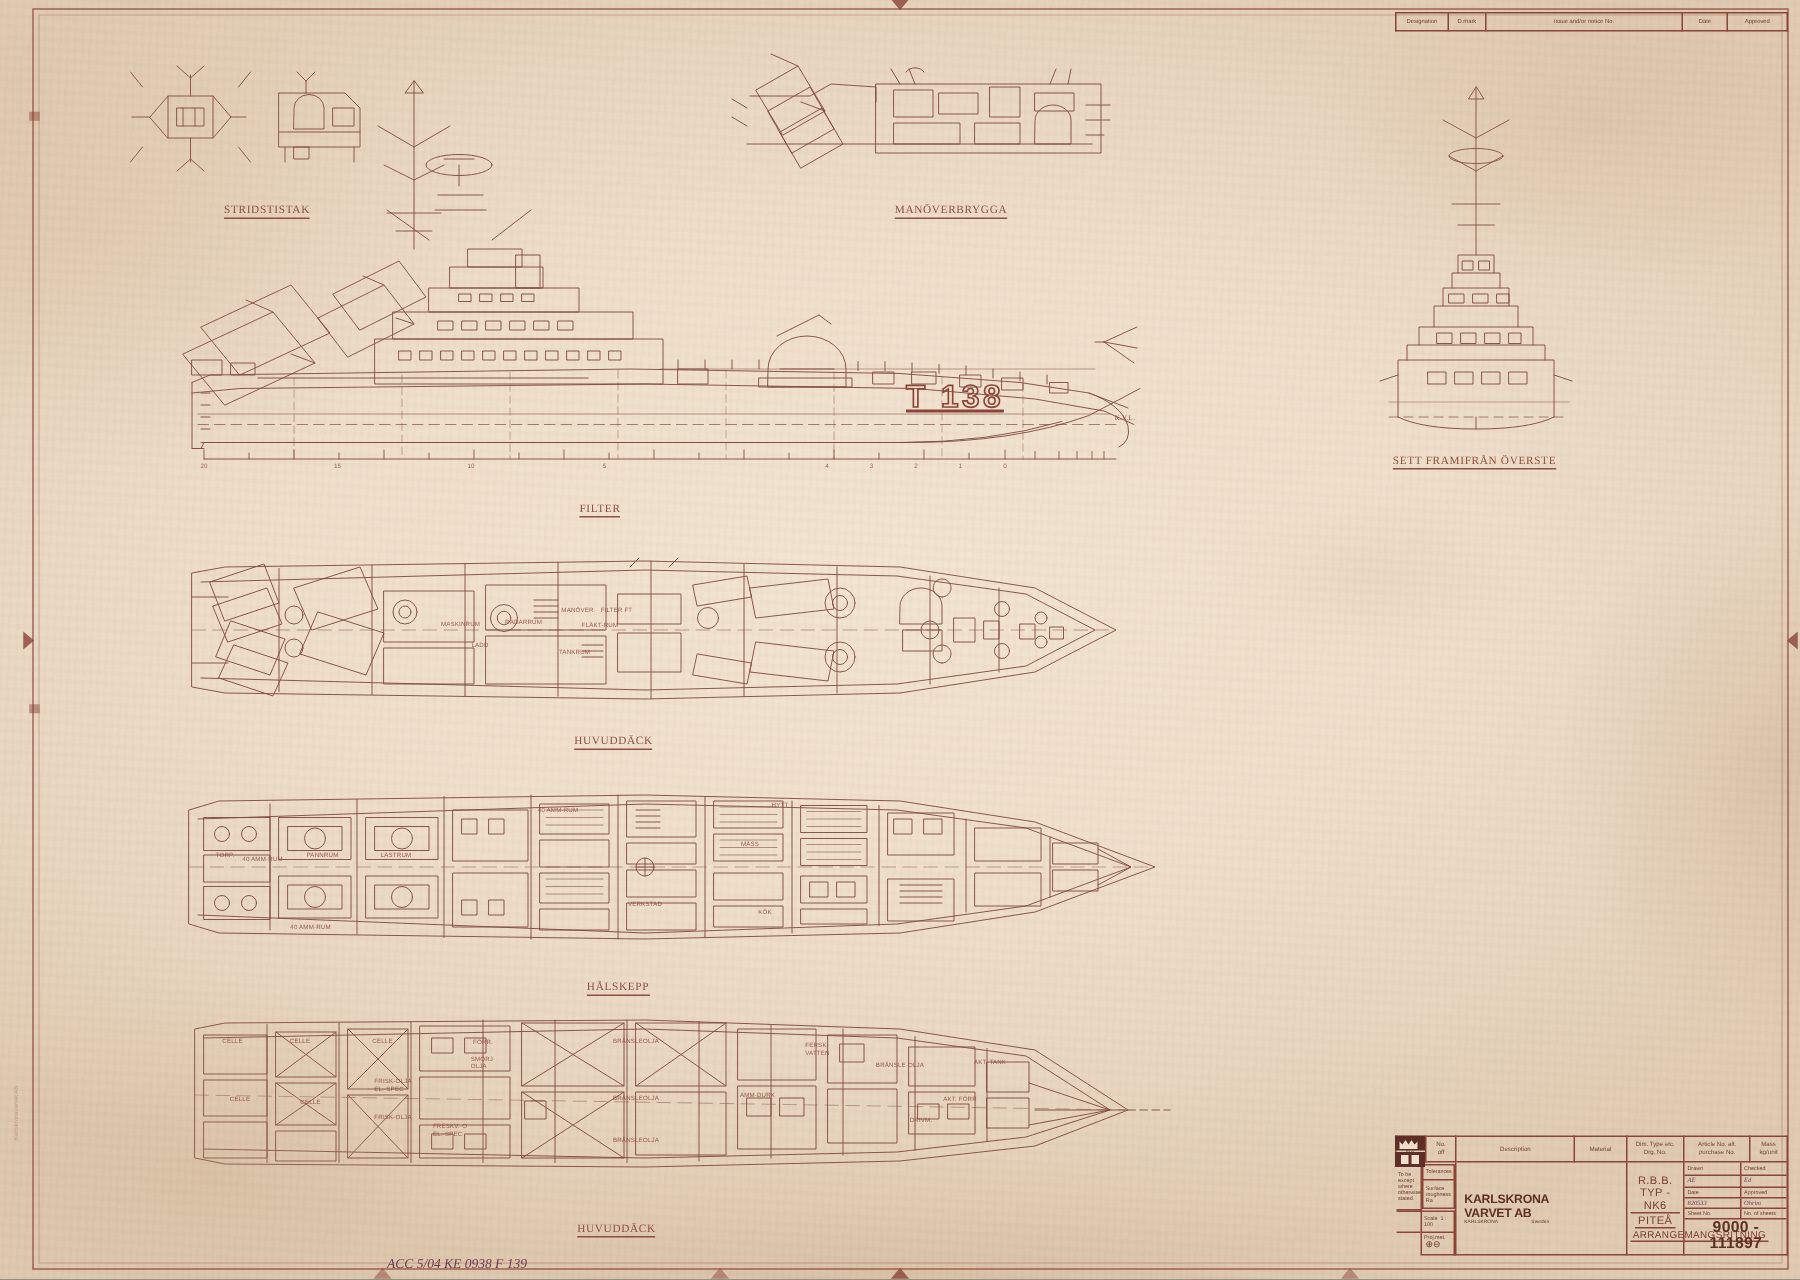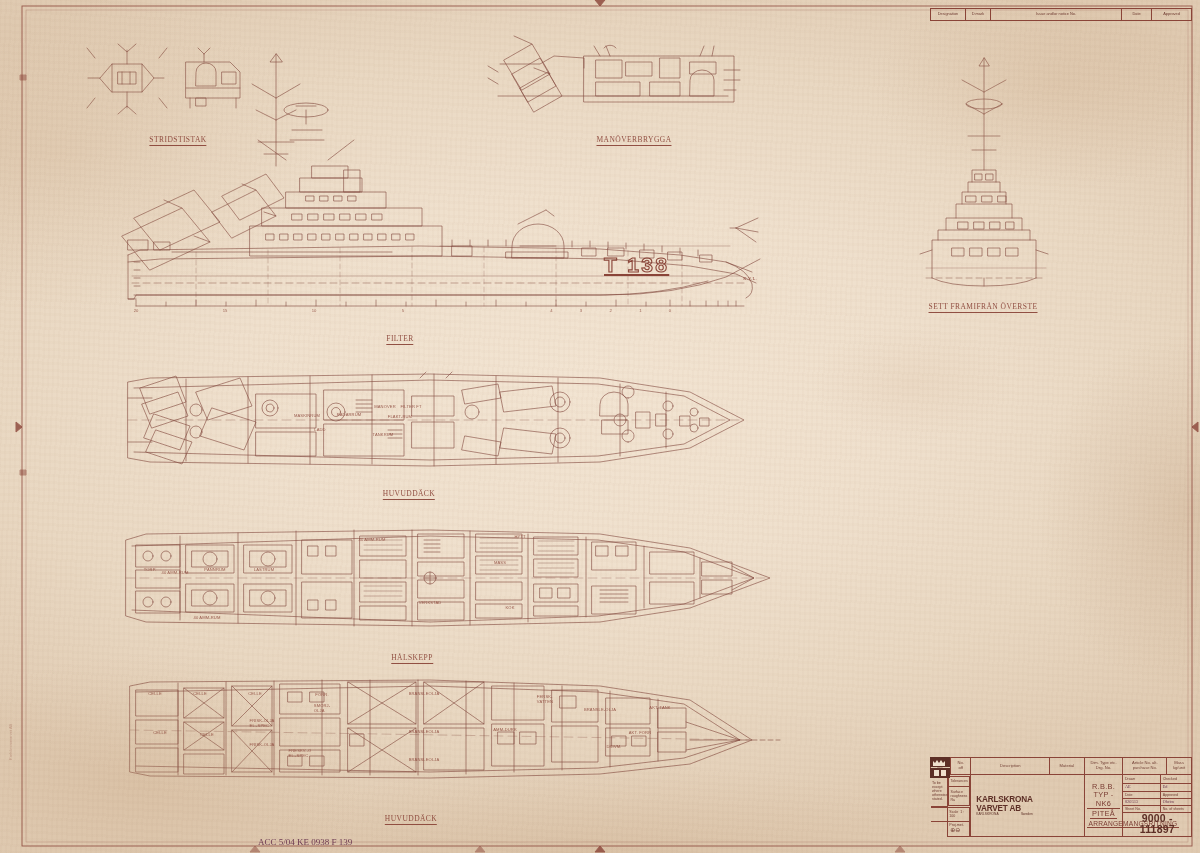"ACC 5/04 KE 0938 F" .hand { font-style: none -> italic }
